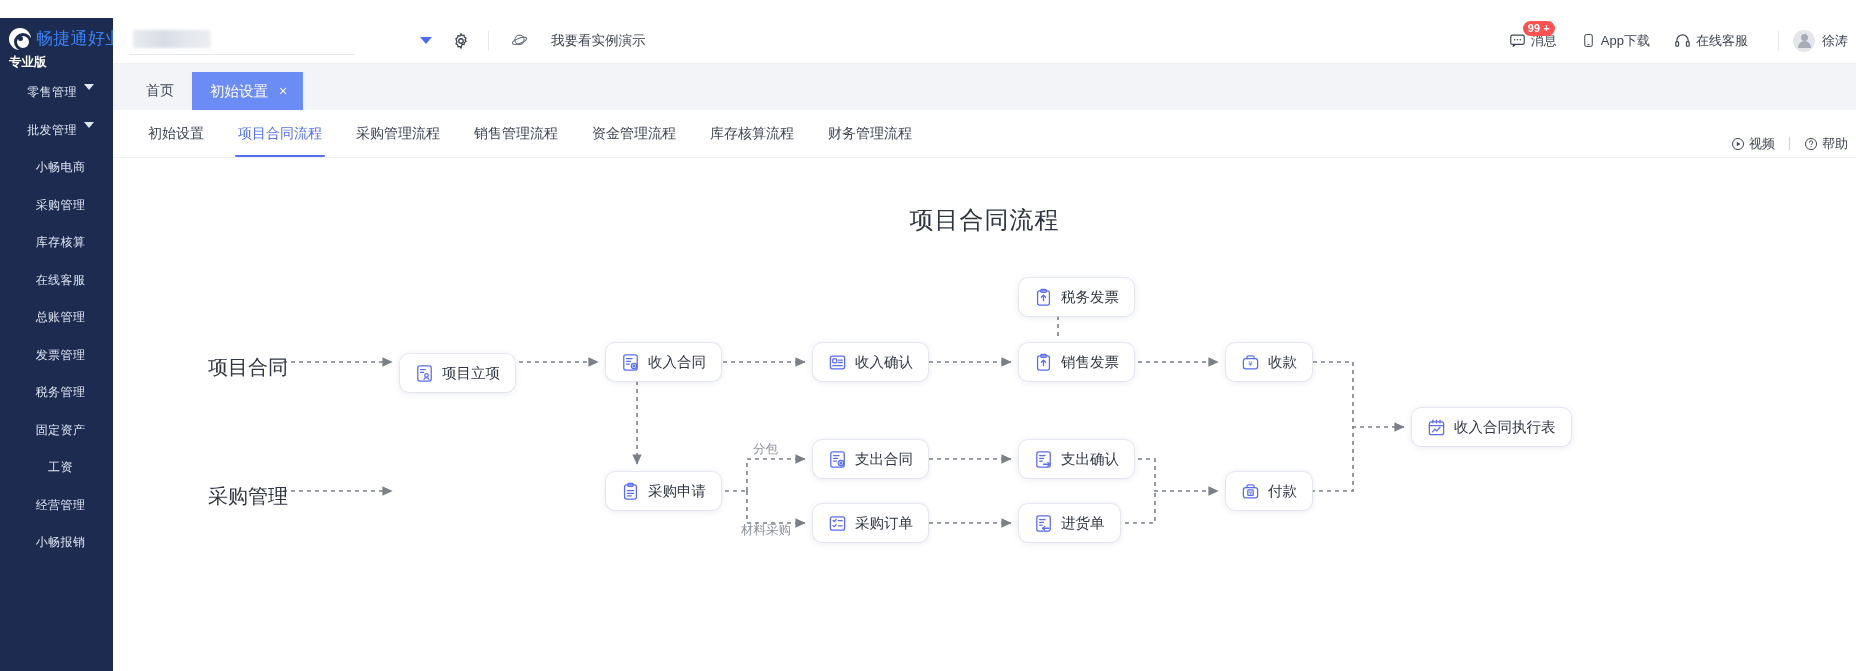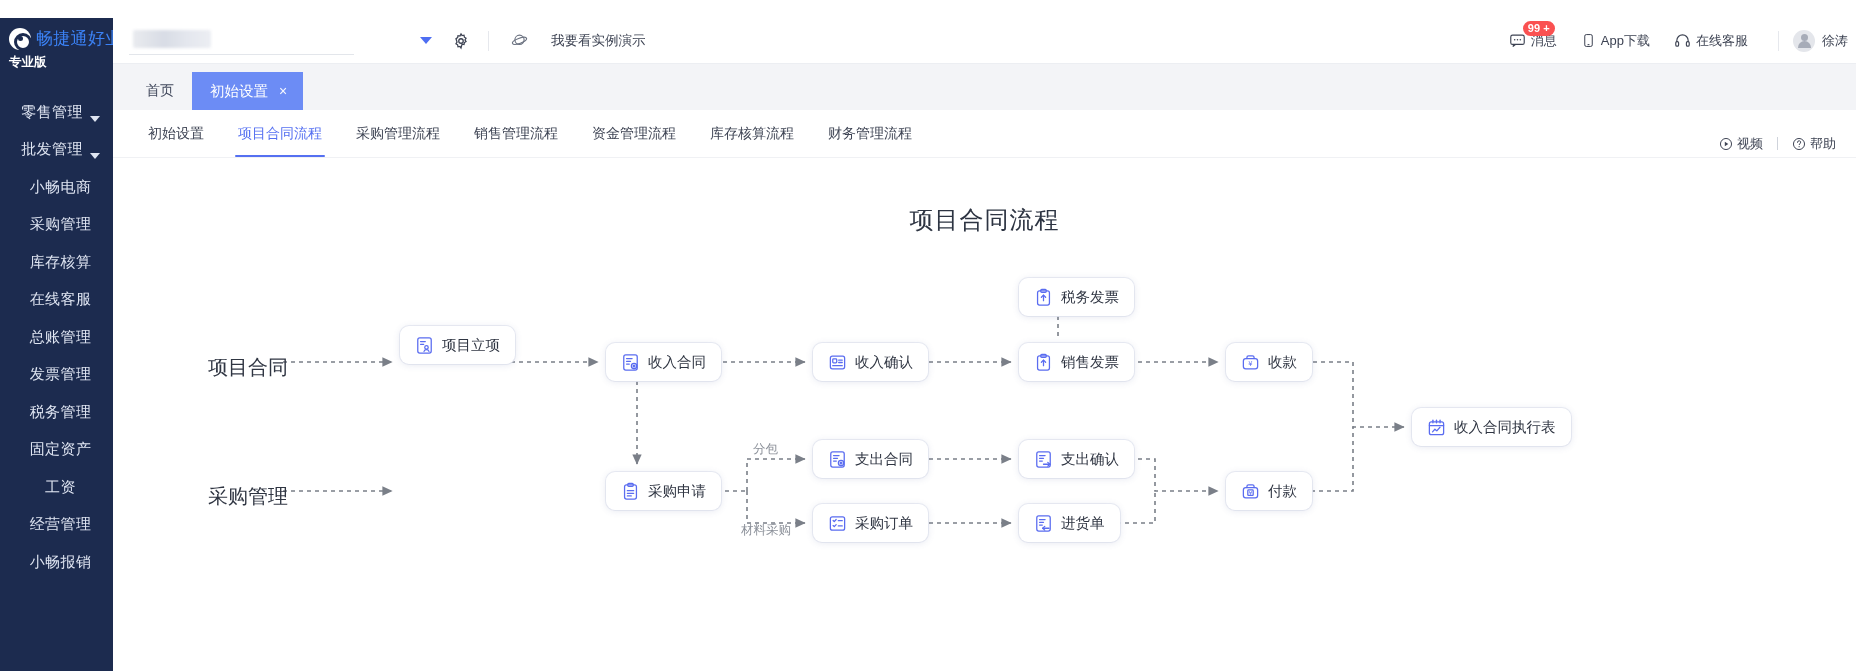"零售管理" .nav-item { align-items: flex-end -> flex-start; font-size: 15px -> 12px }
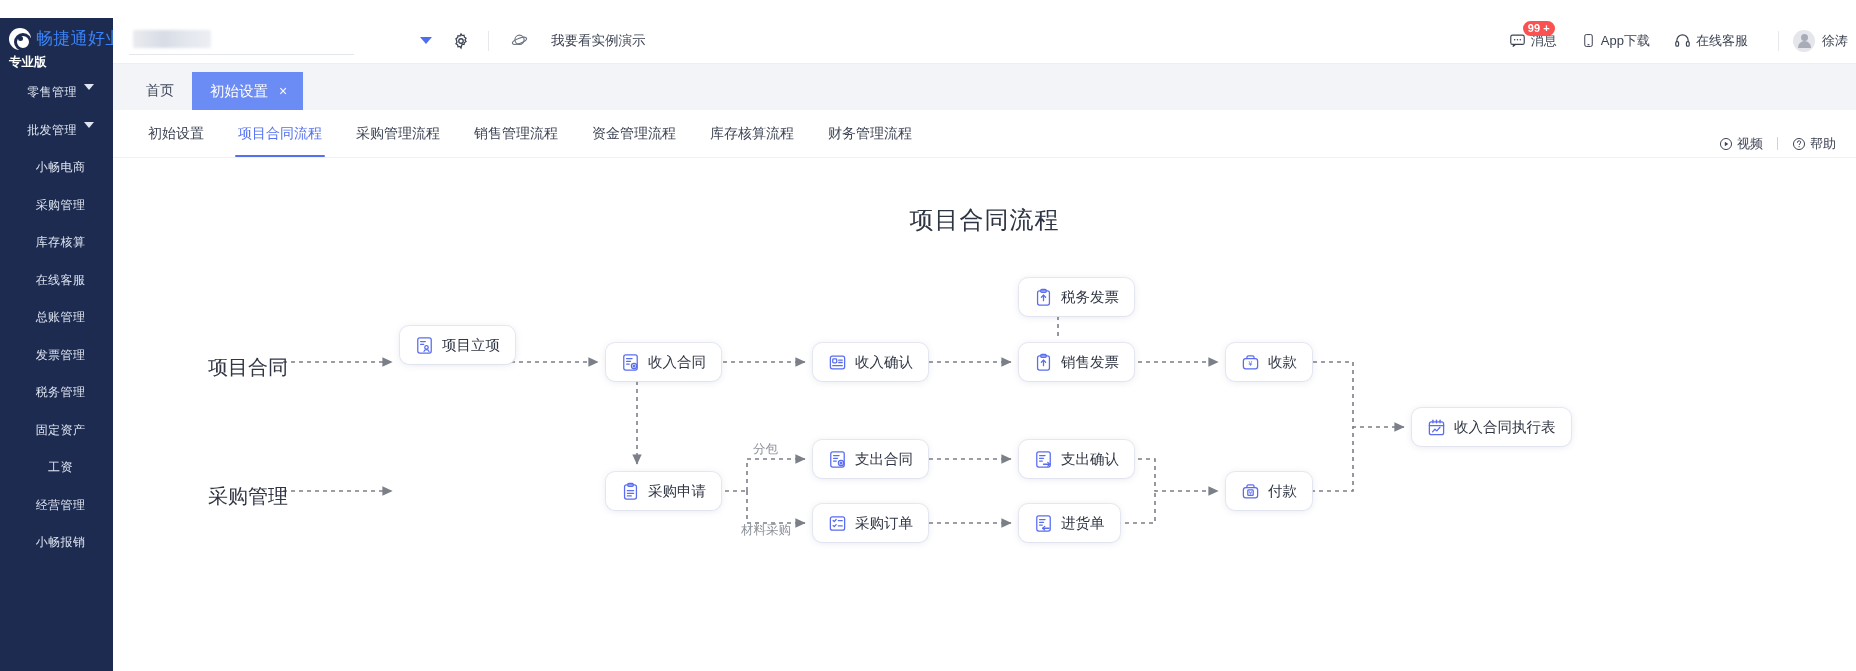"视频" .subtabs-right { padding-right: 20px -> 8px }
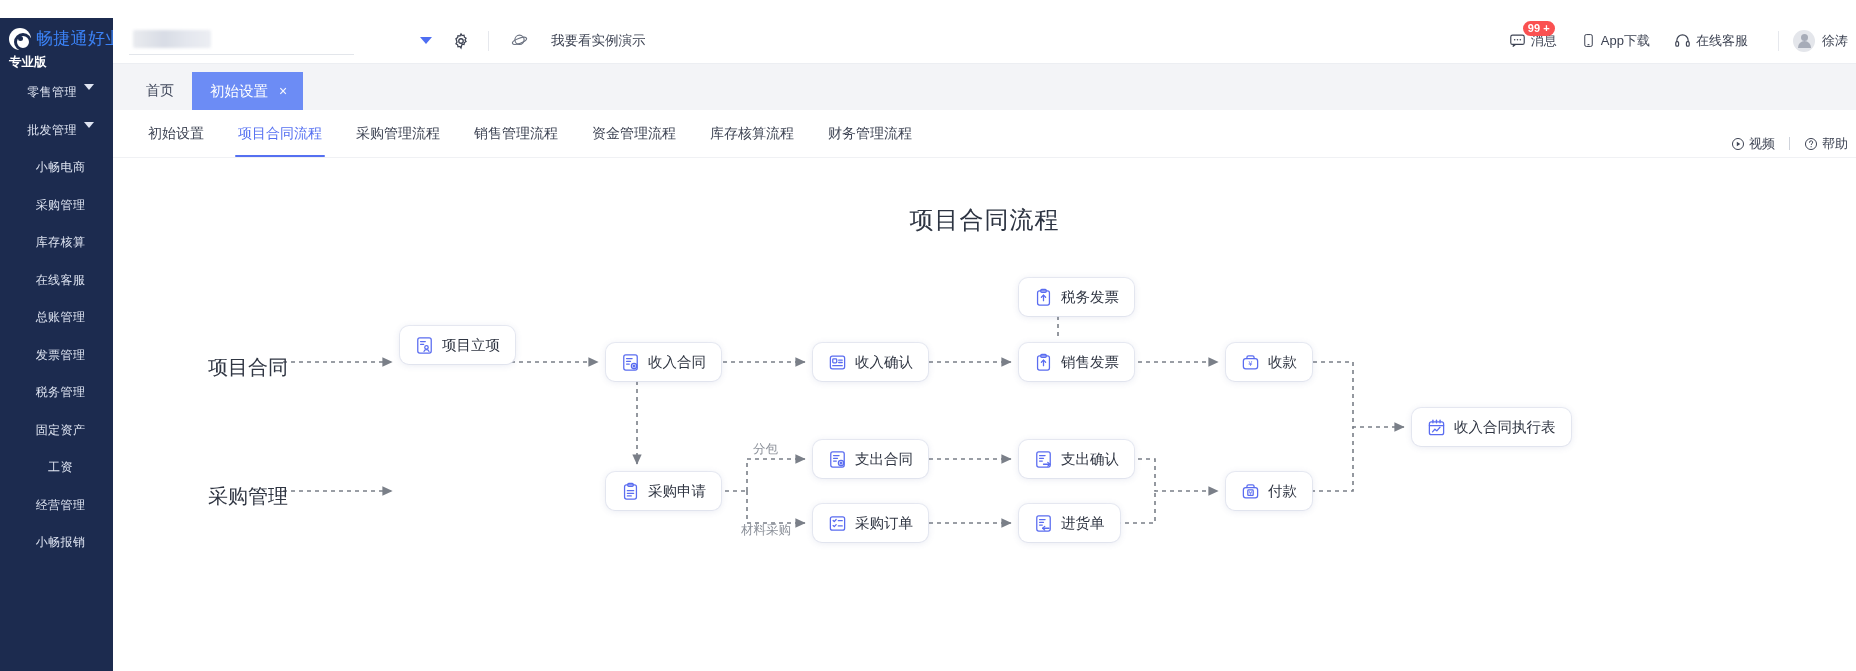"项目立项" div.node { top: 168px -> 196px }
